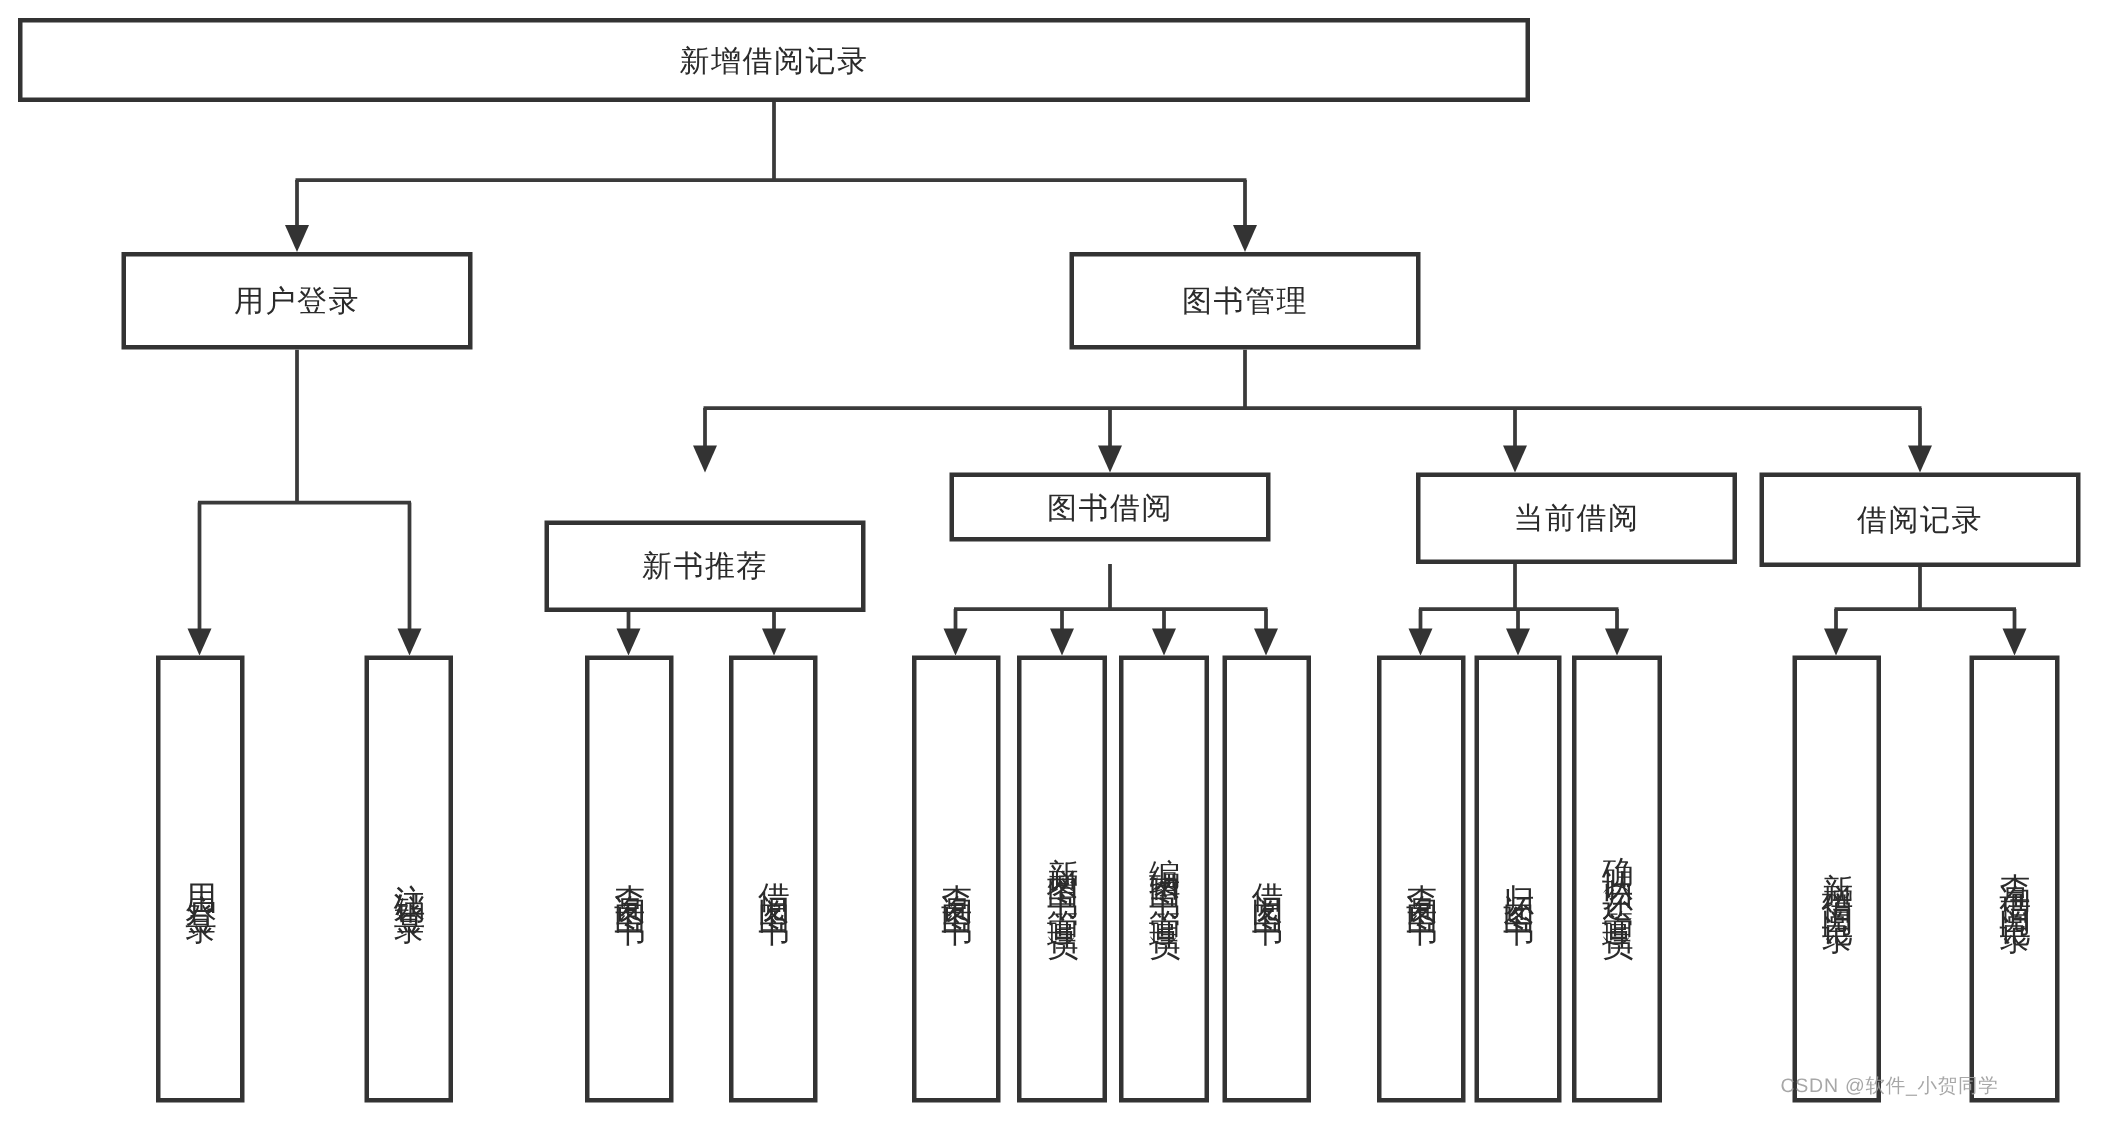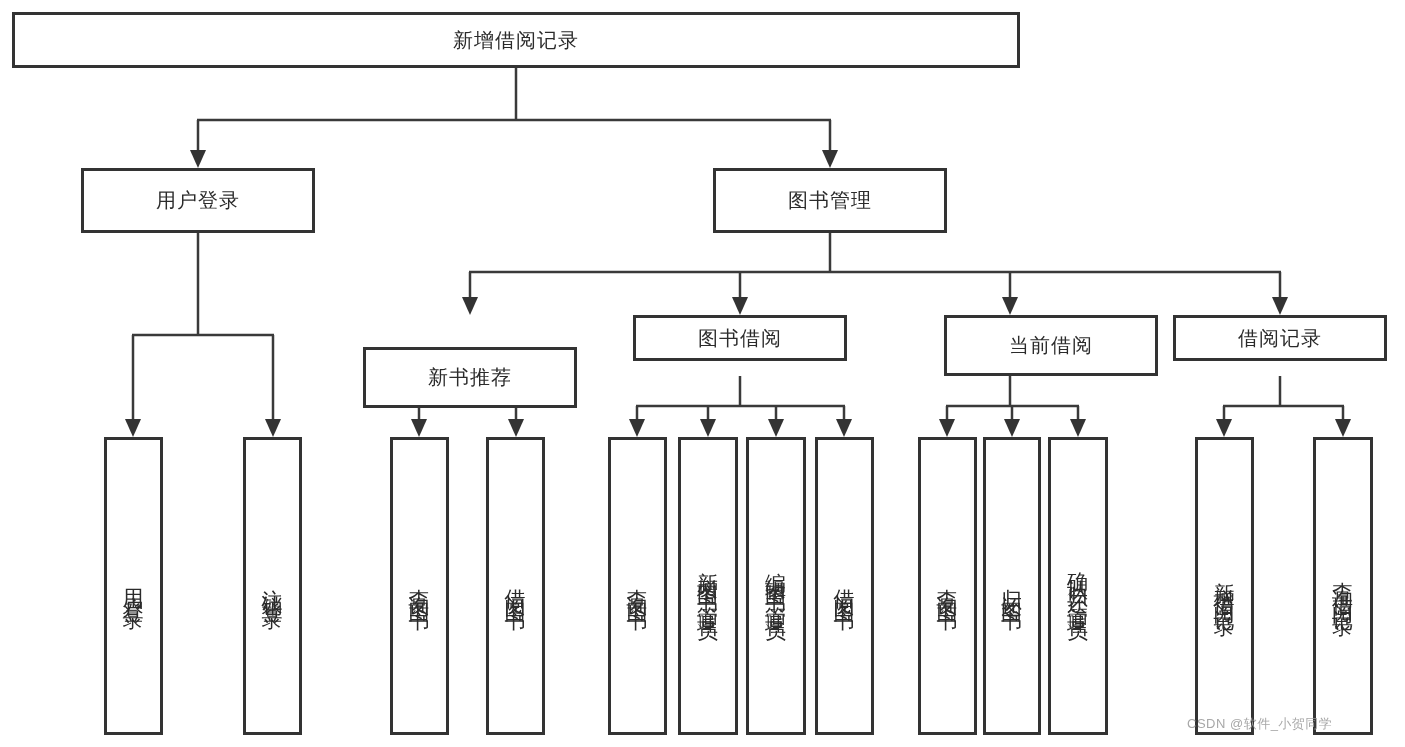"借阅记录" div.hbox { height: 46px -> 63px }
